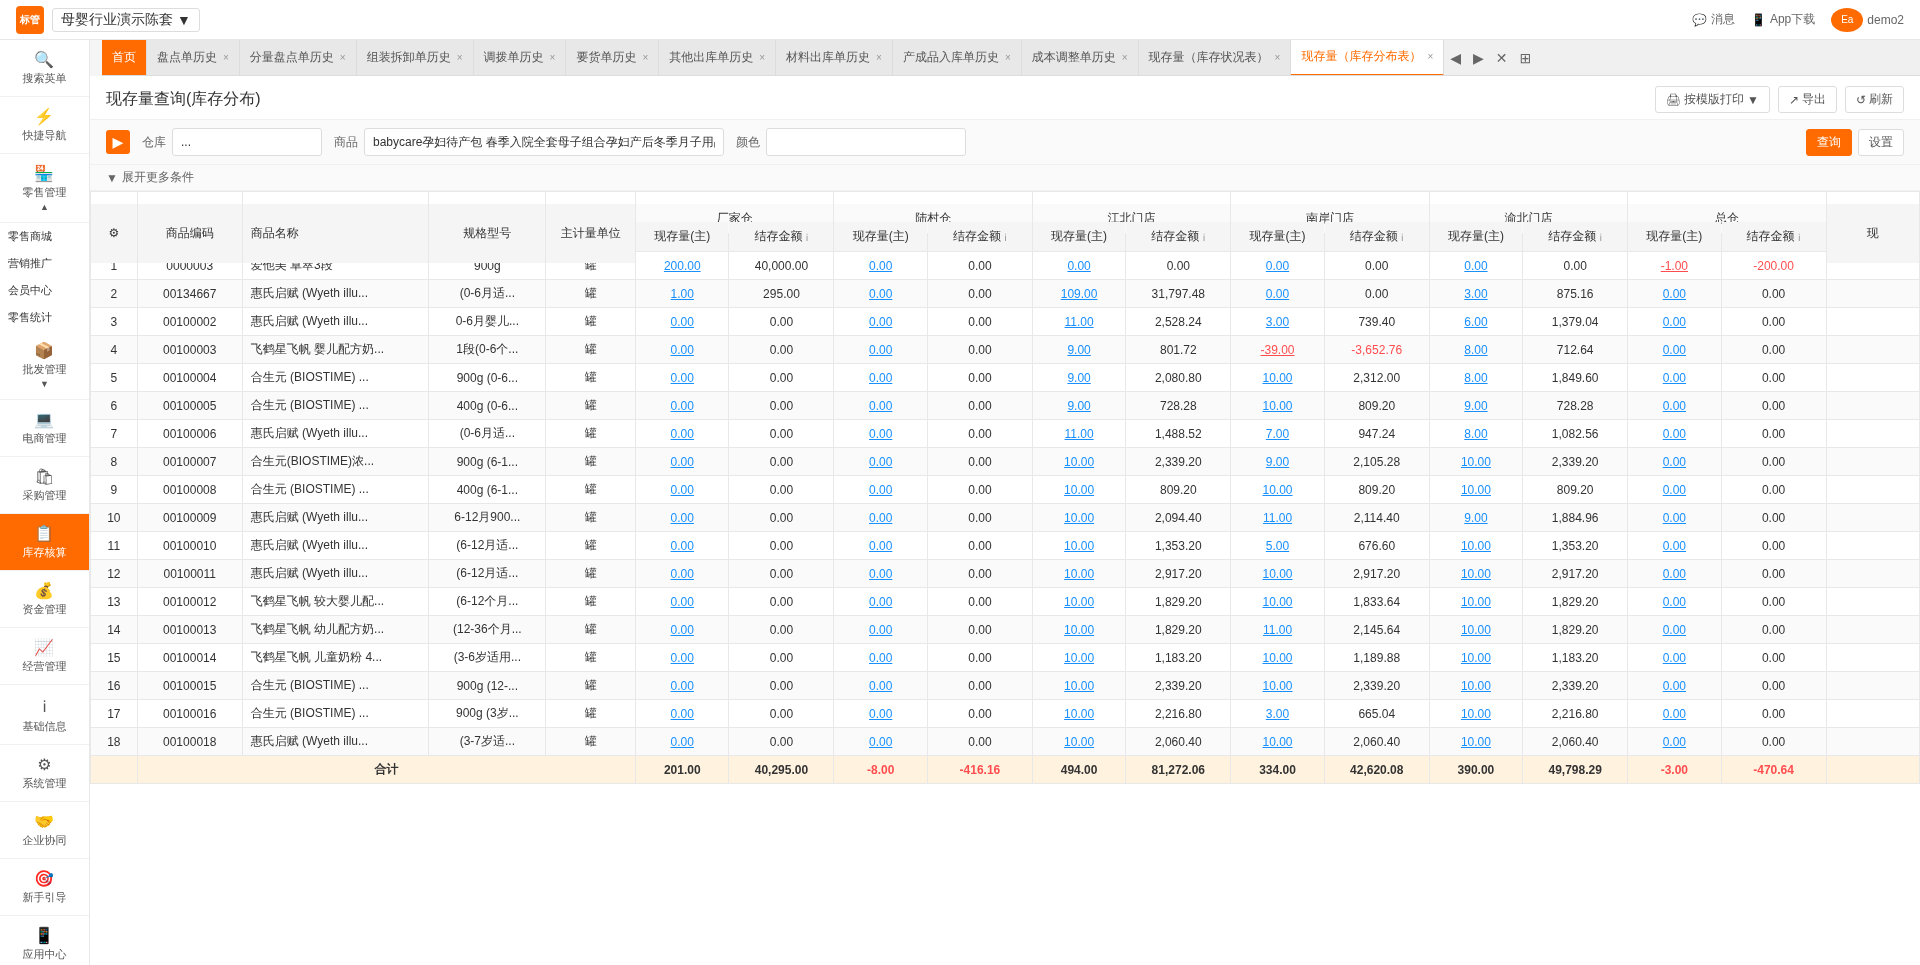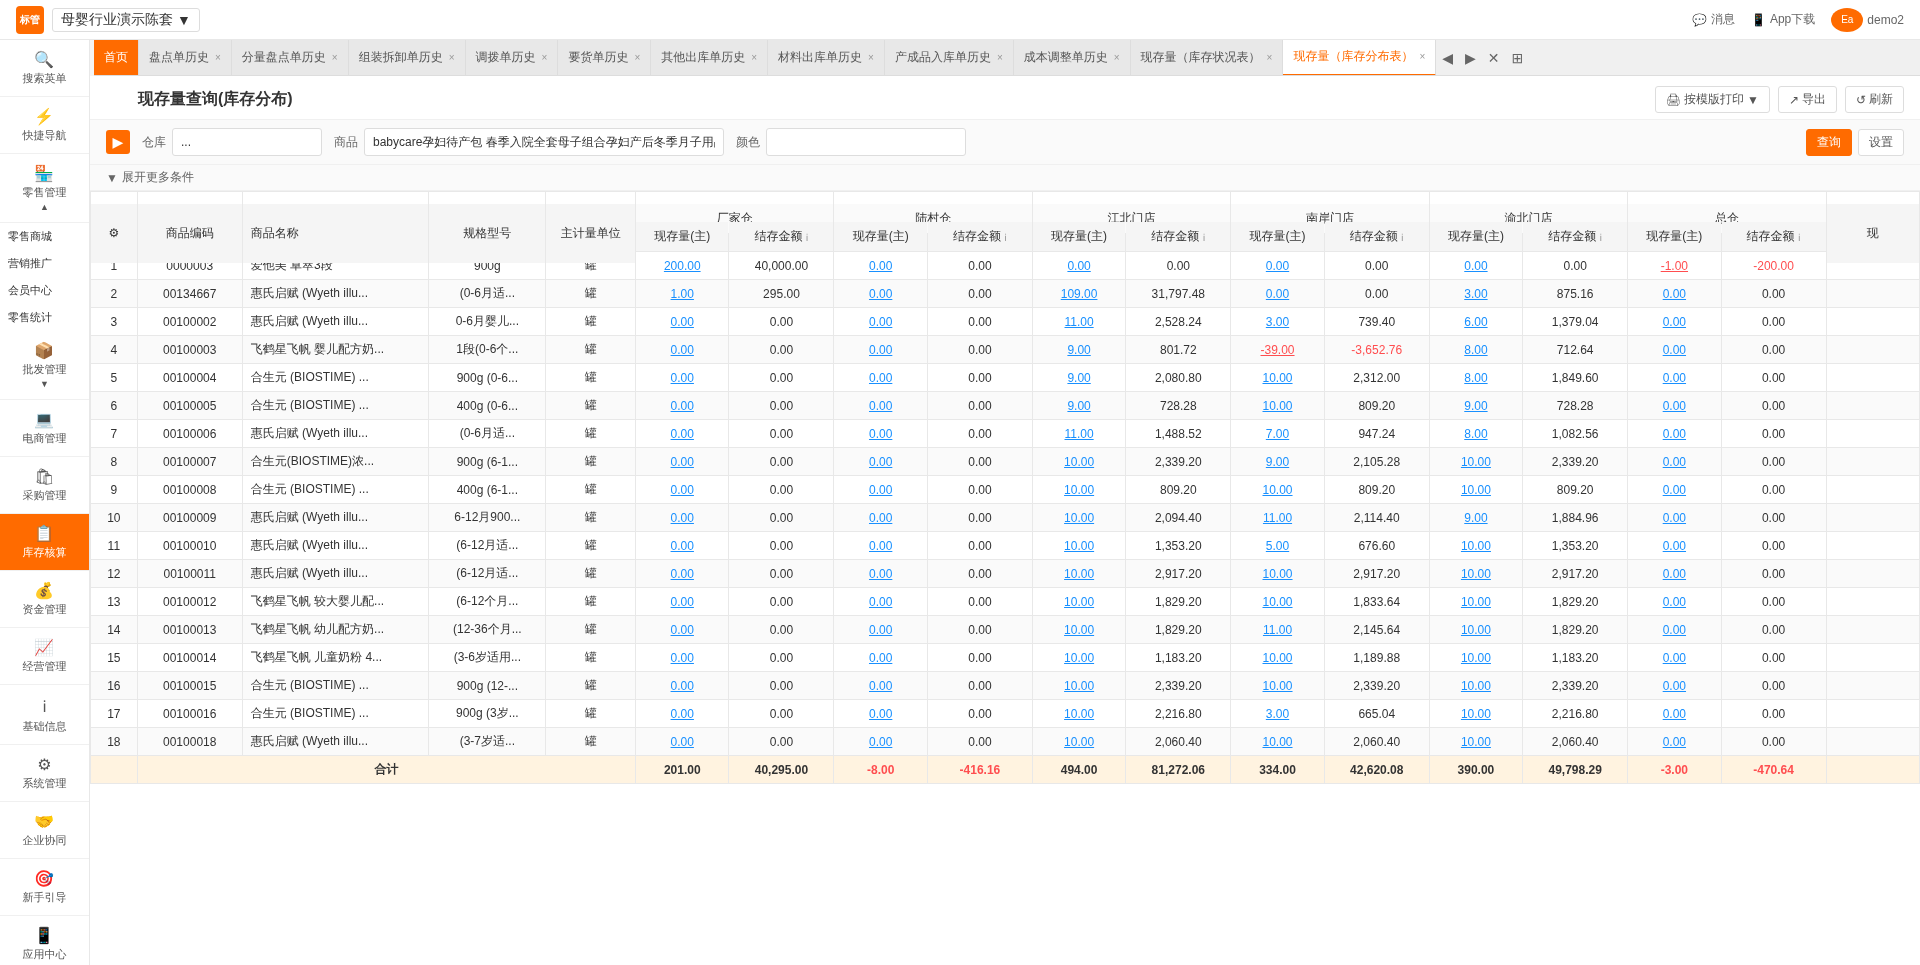"首页" .tab-bar { left: 94px -> 102px }
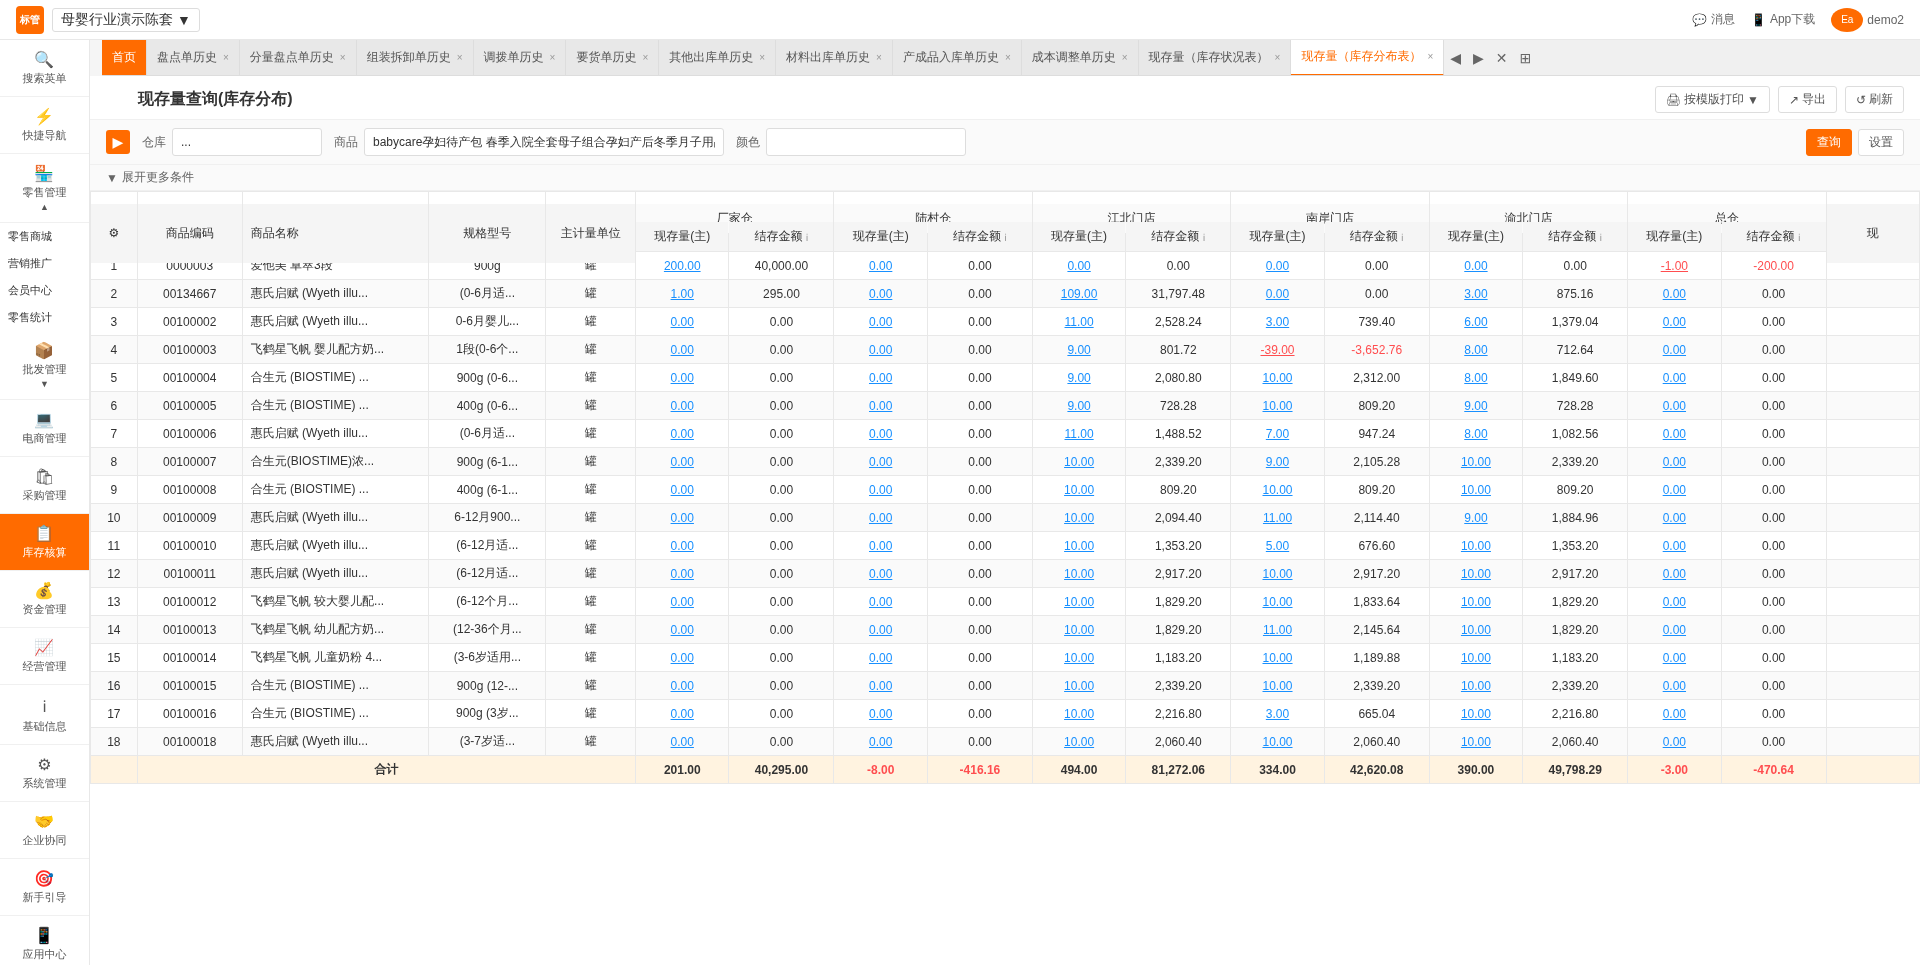"现存量查询(库存分布)" .page-title { font-weight: bold -> normal; margin-left: 32px -> none }
